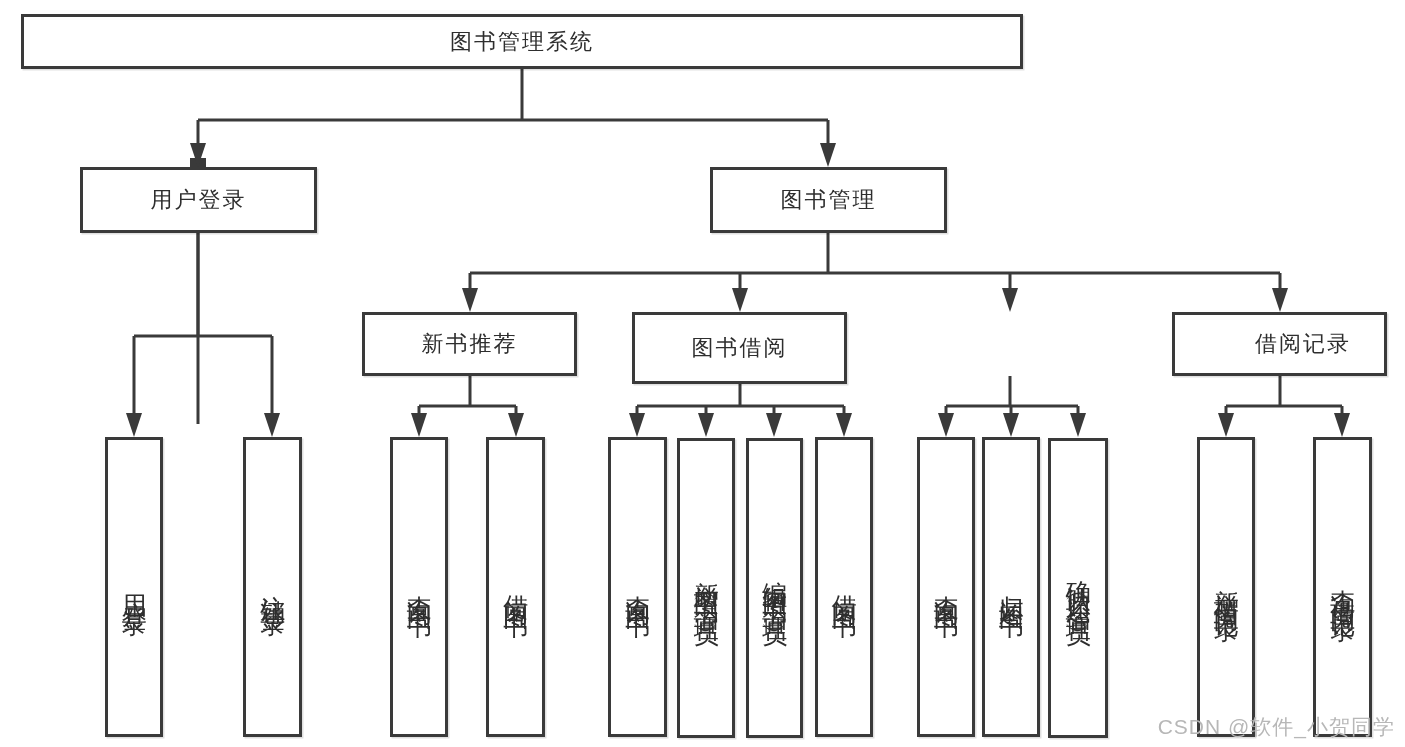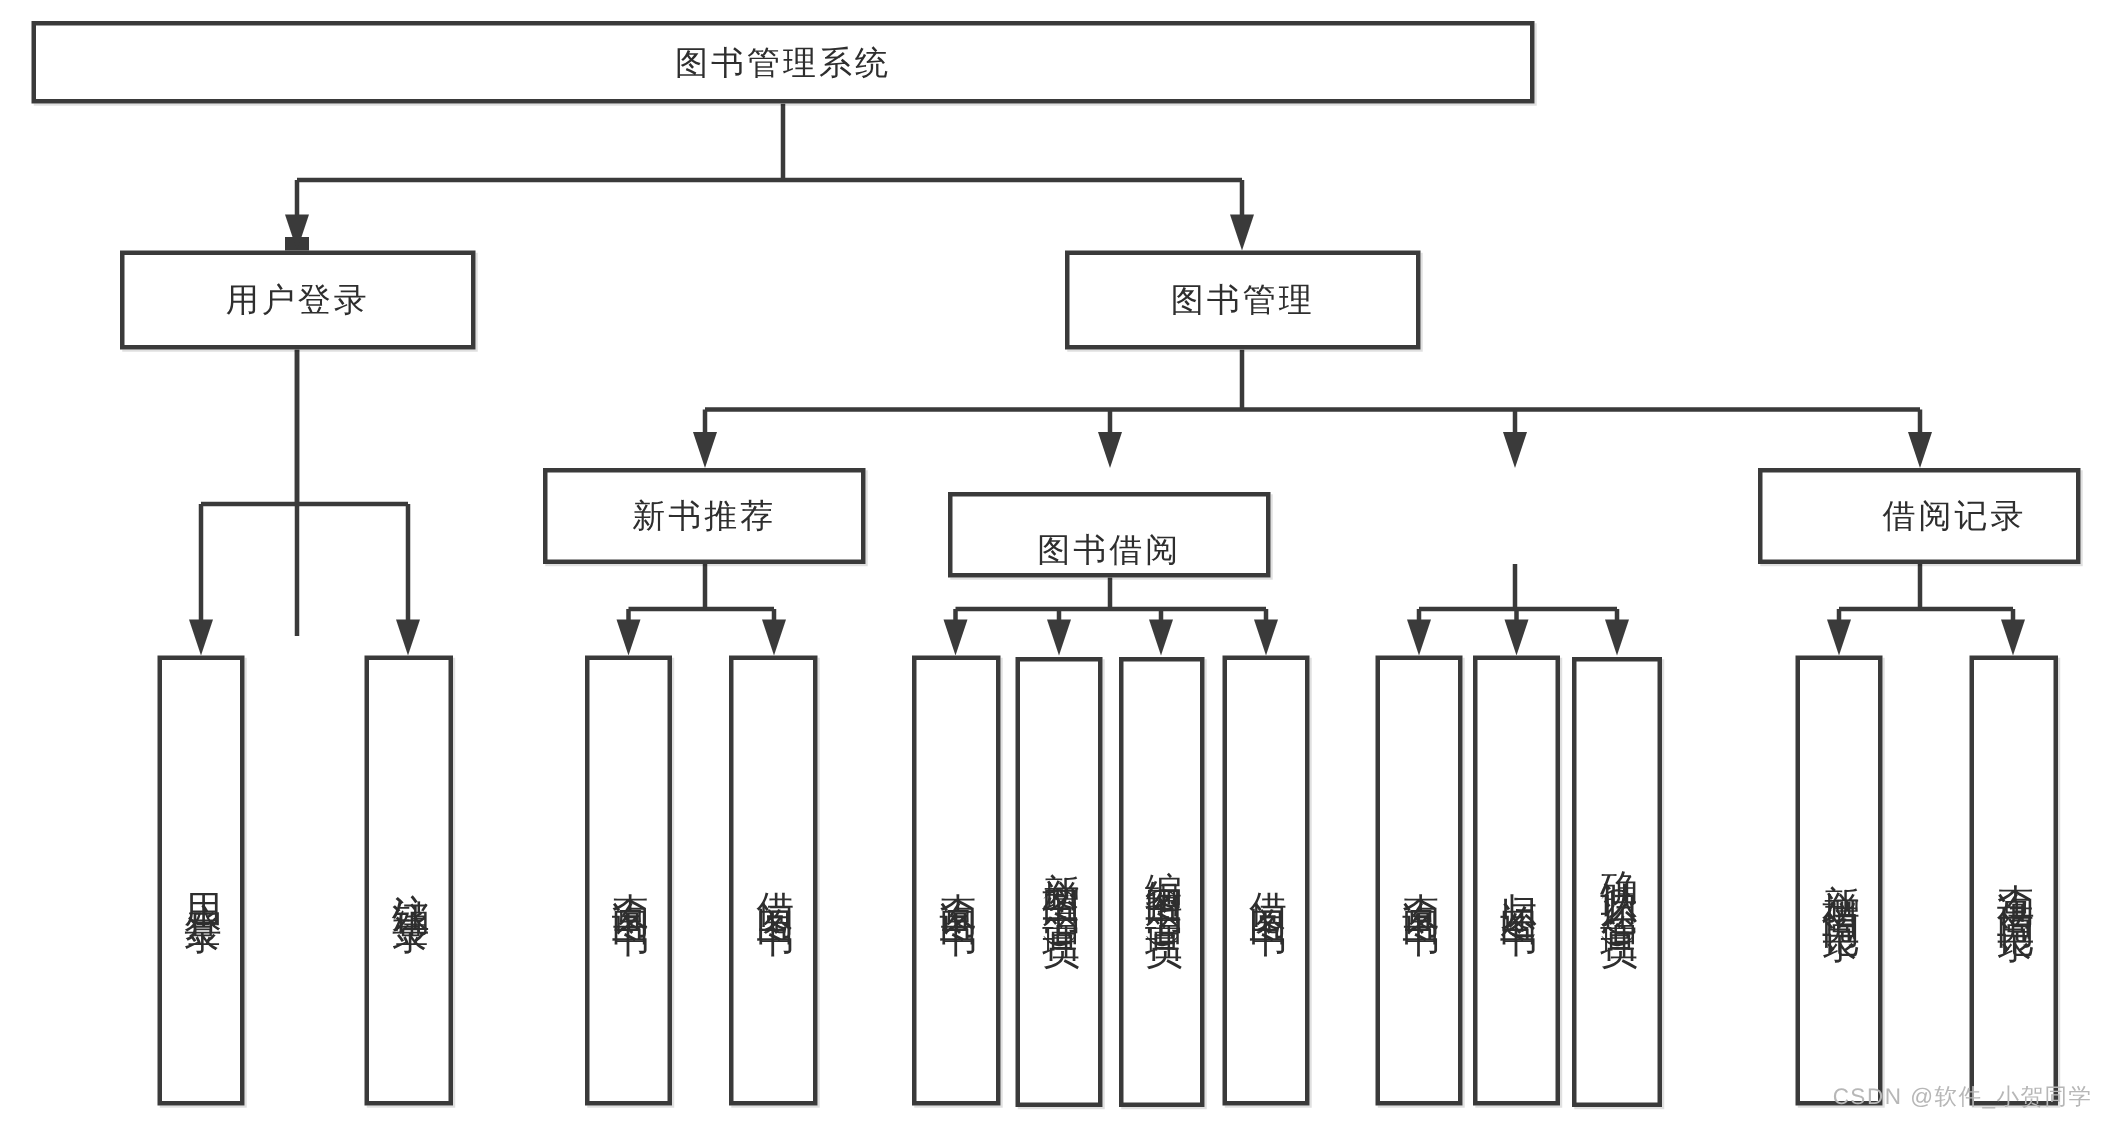"图书借阅" div.node { align-items: flex-end -> none; height: 57px -> 72px; top: 328px -> 312px }
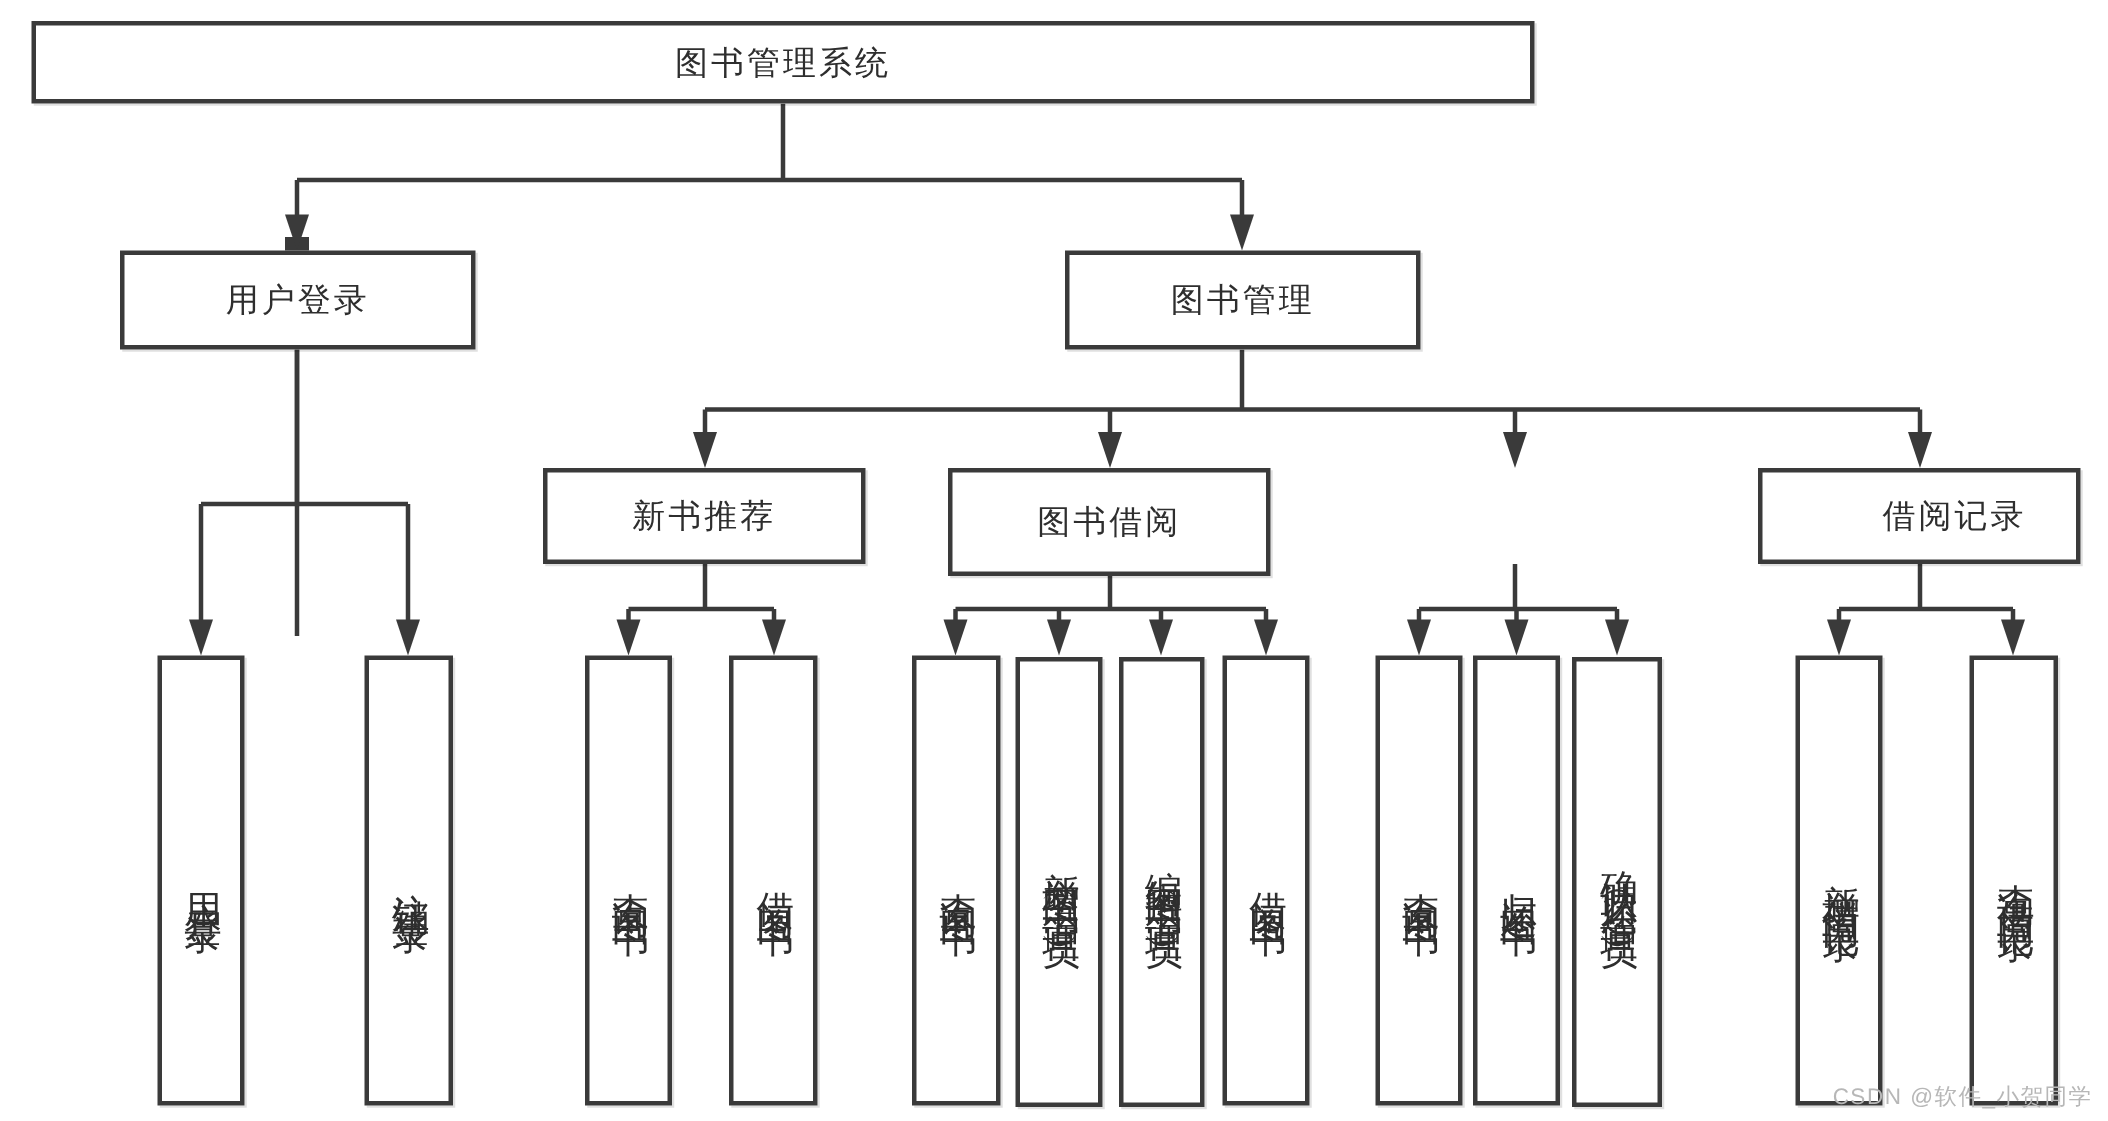"CSDN @软件_小贺同学" .watermark { font-size: 15px -> 21px }
